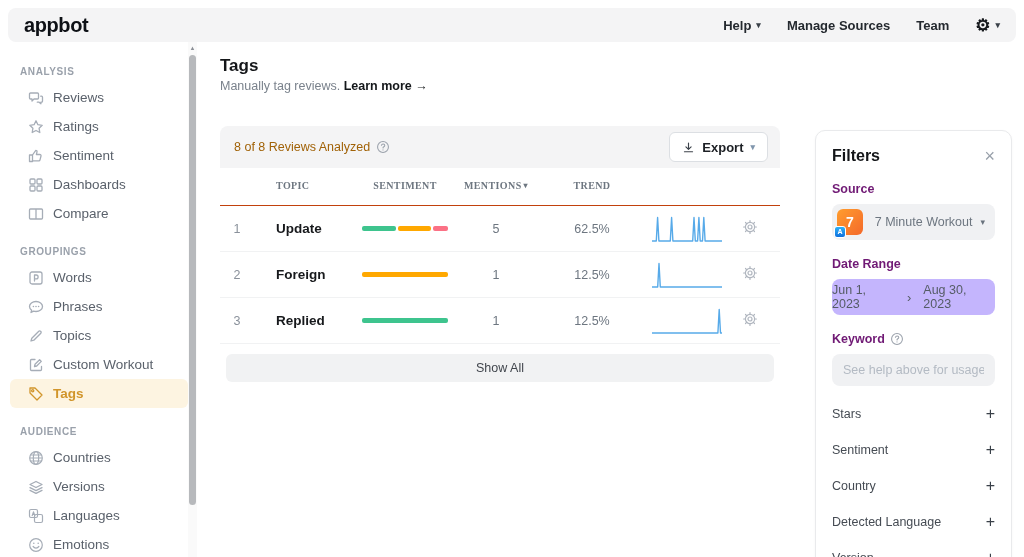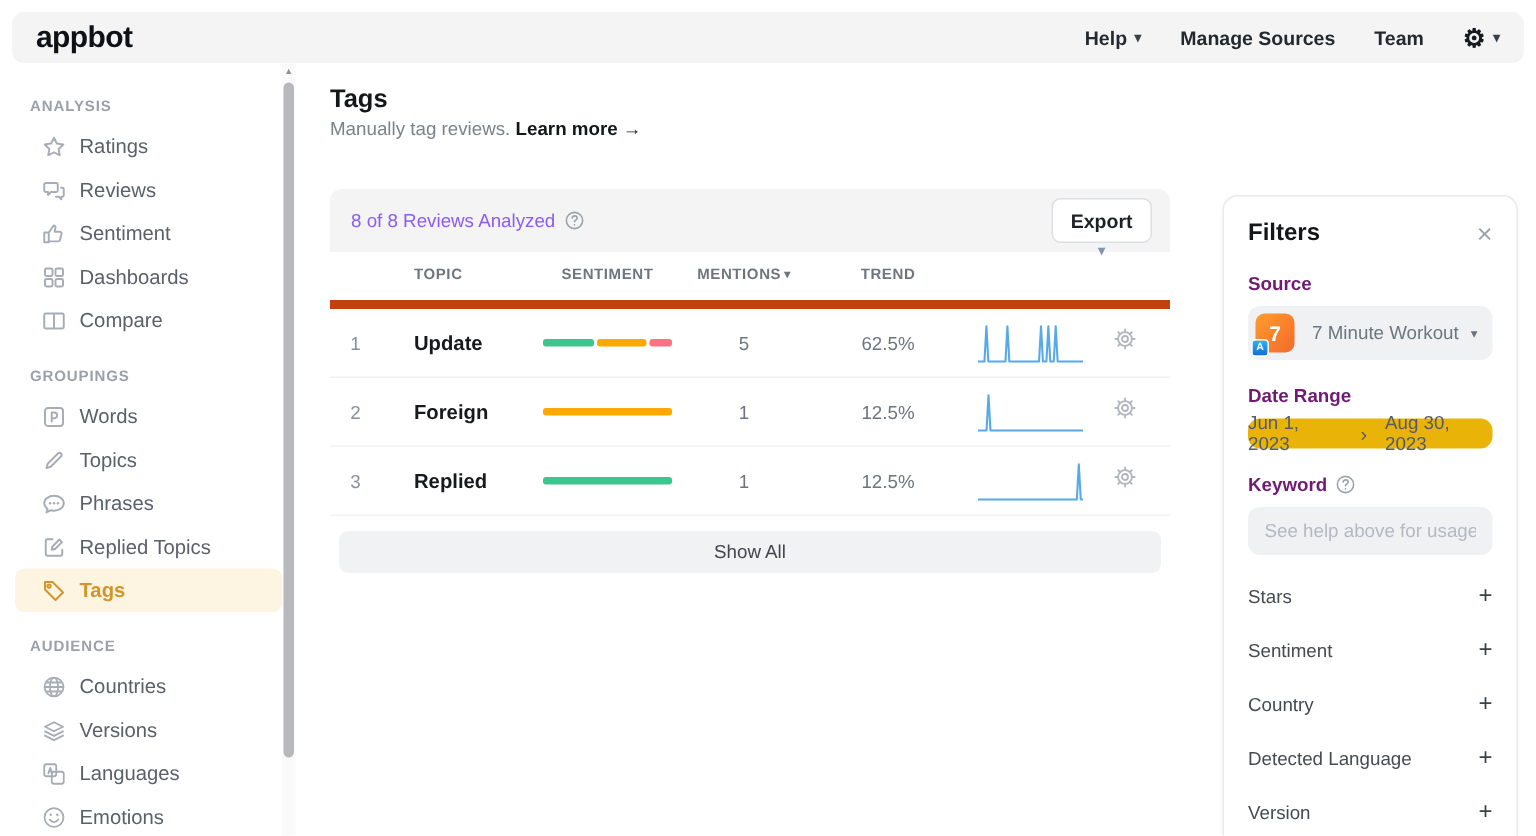"Ratings" div.s-item { order: before "Reviews" -> after "Reviews" }
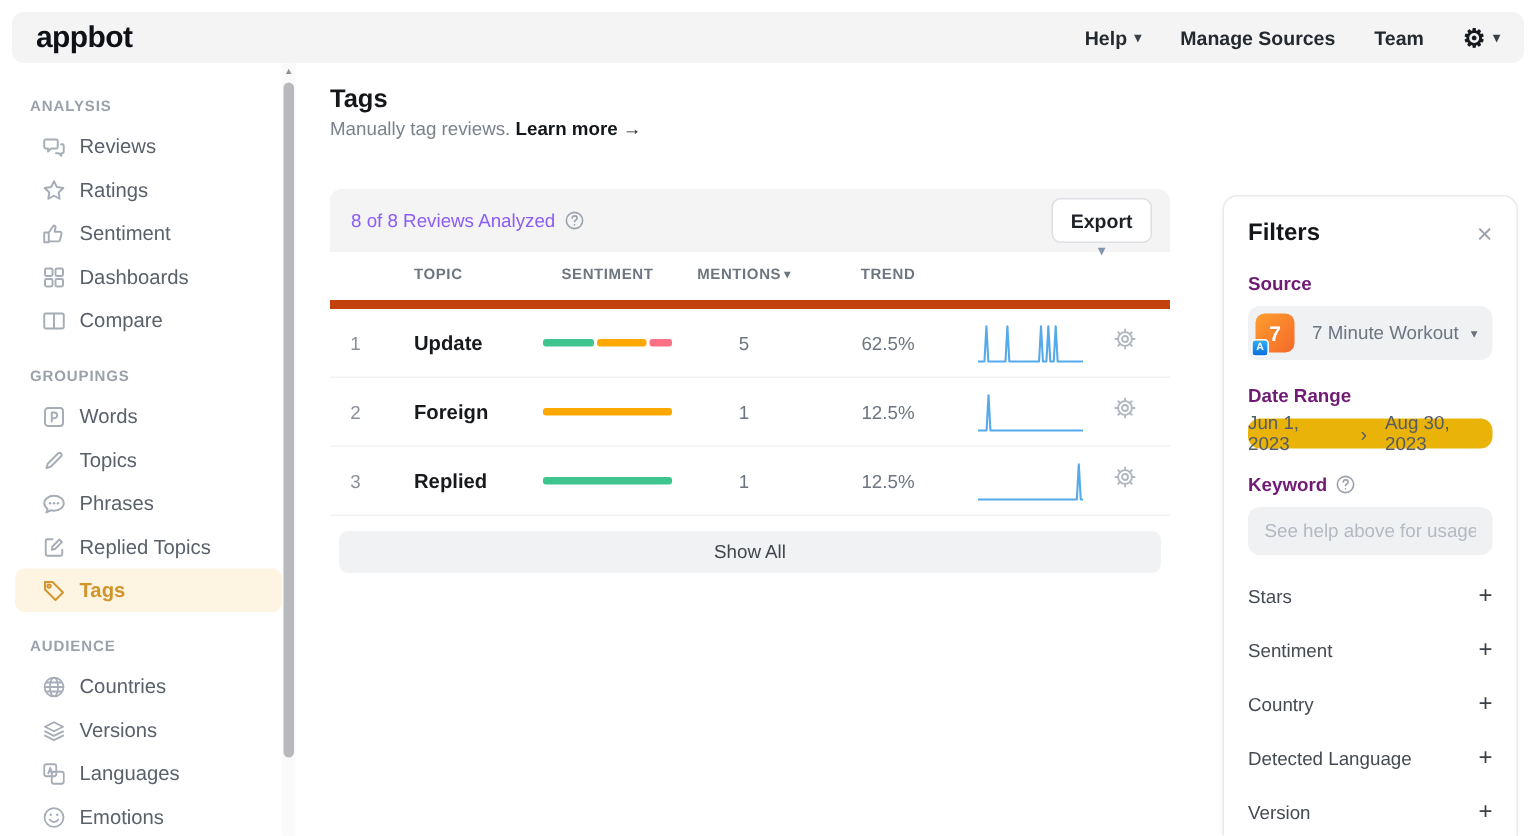"8 of 8 Reviews Analyzed" .analyzed { color: #8b5cf6 -> #a16207 }
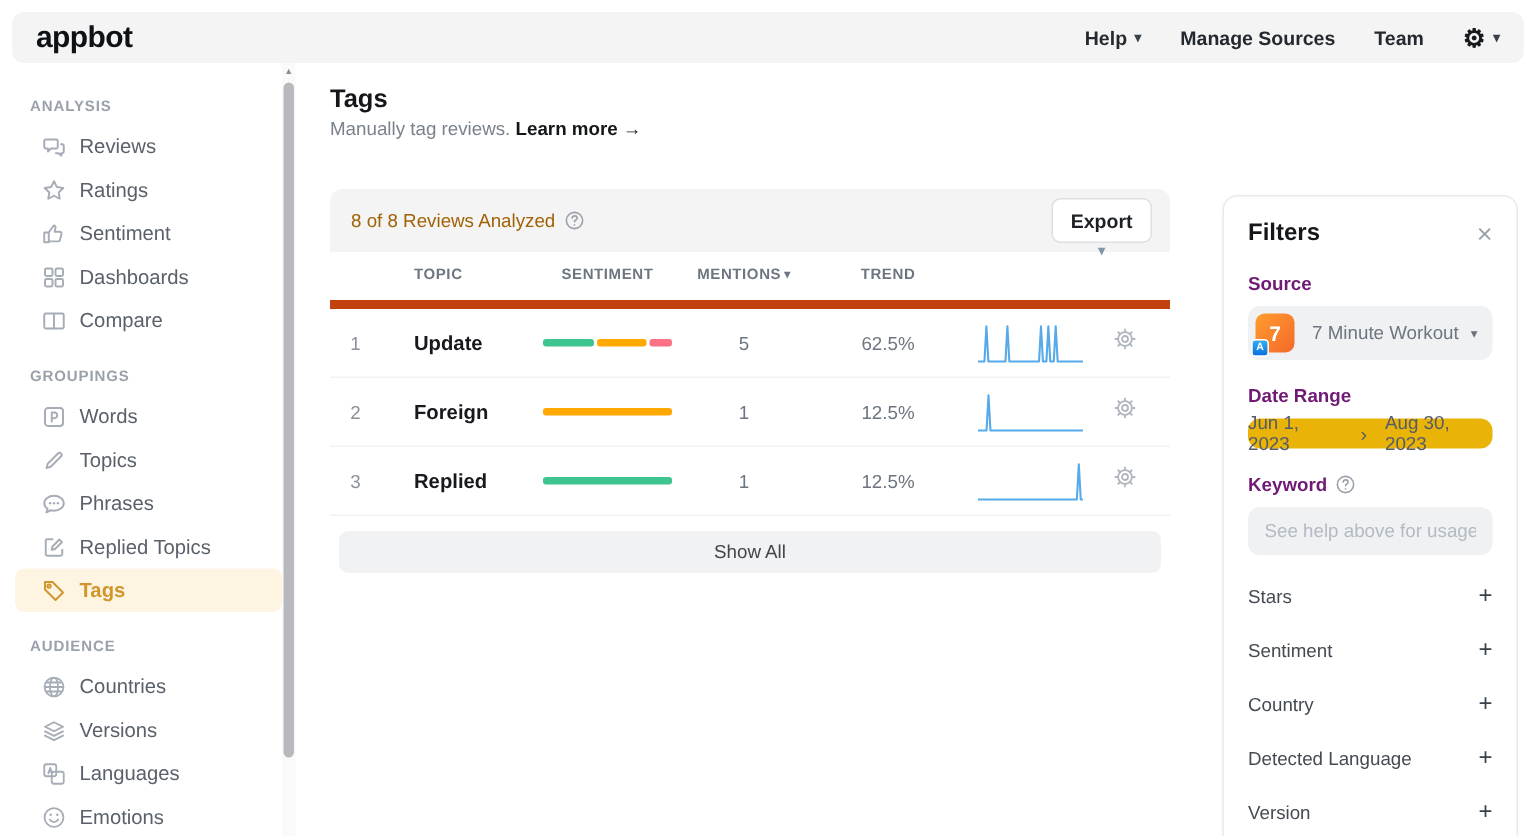"Export" .export-btn { flex-direction: column -> none }
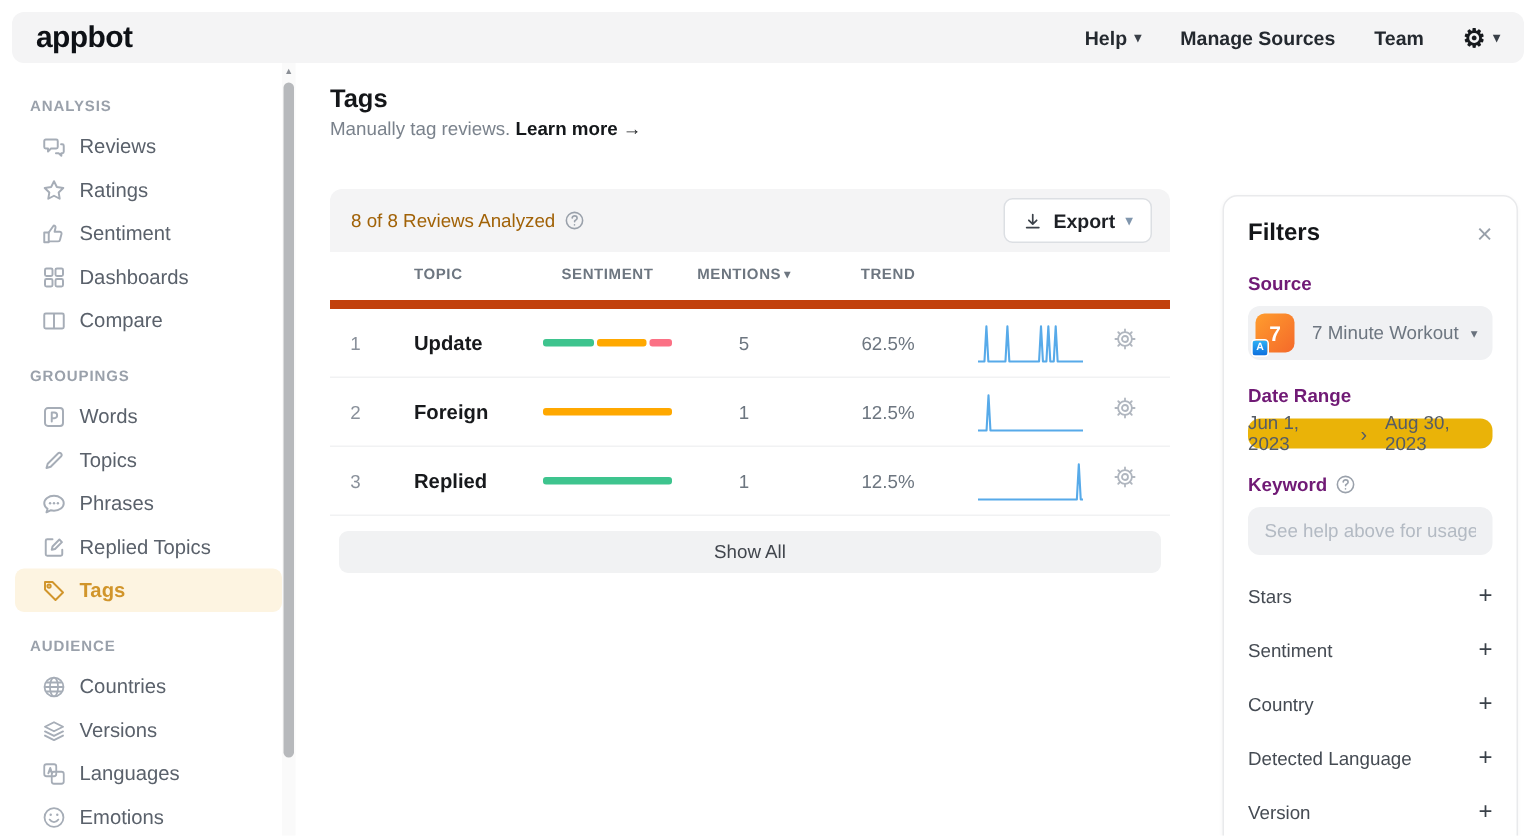"TOPIC" .tbl-head { border-bottom: 6px solid #c2410c -> 1px solid #c2410c; font-family: none -> Liberation Serif, serif }
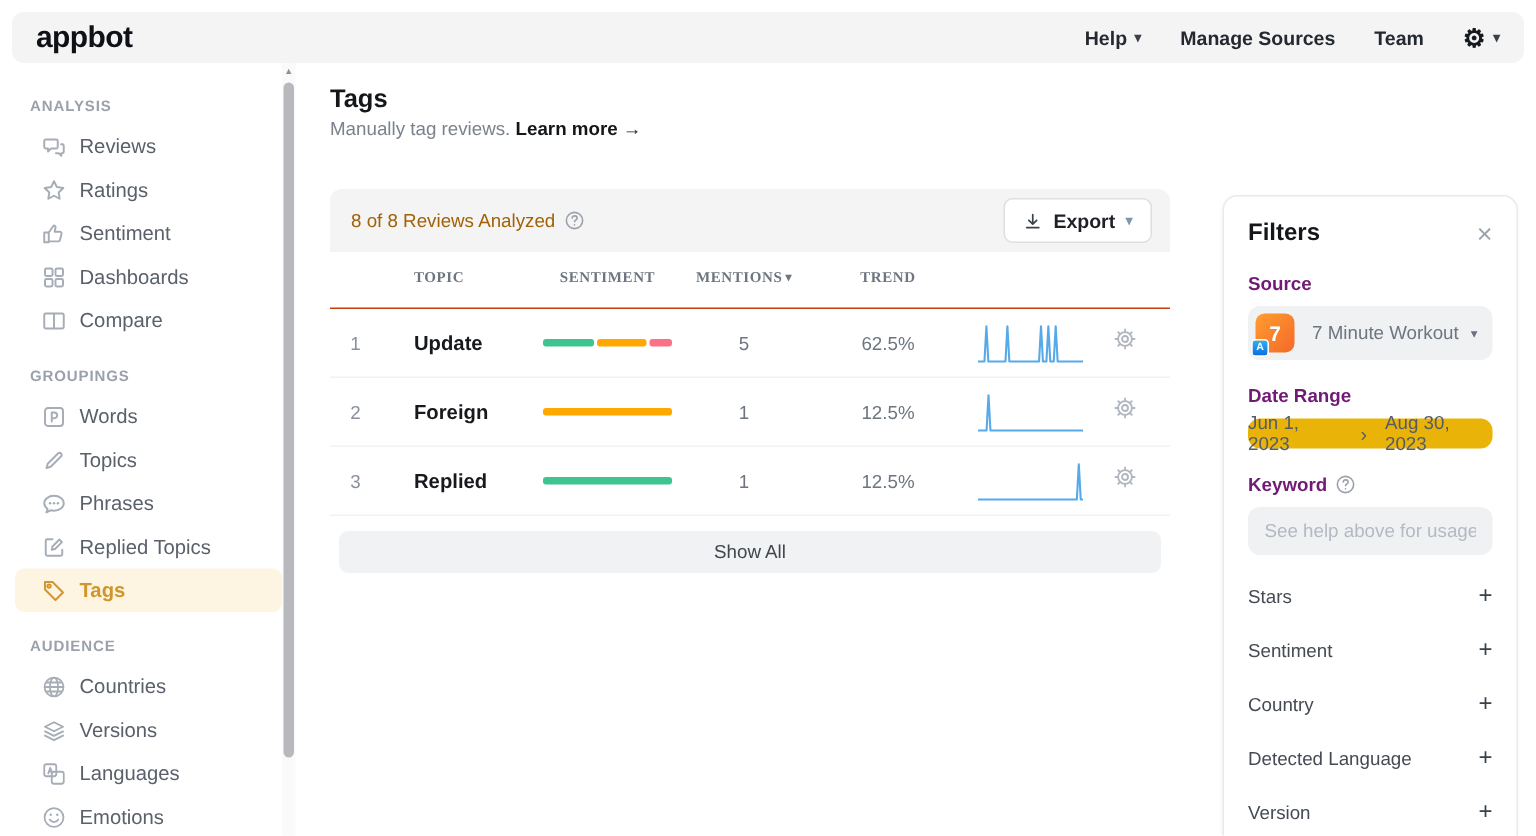"Jun 1, 2023" .date-box { background: #eab308 -> #c4b5fd; height: 20px -> 36px }
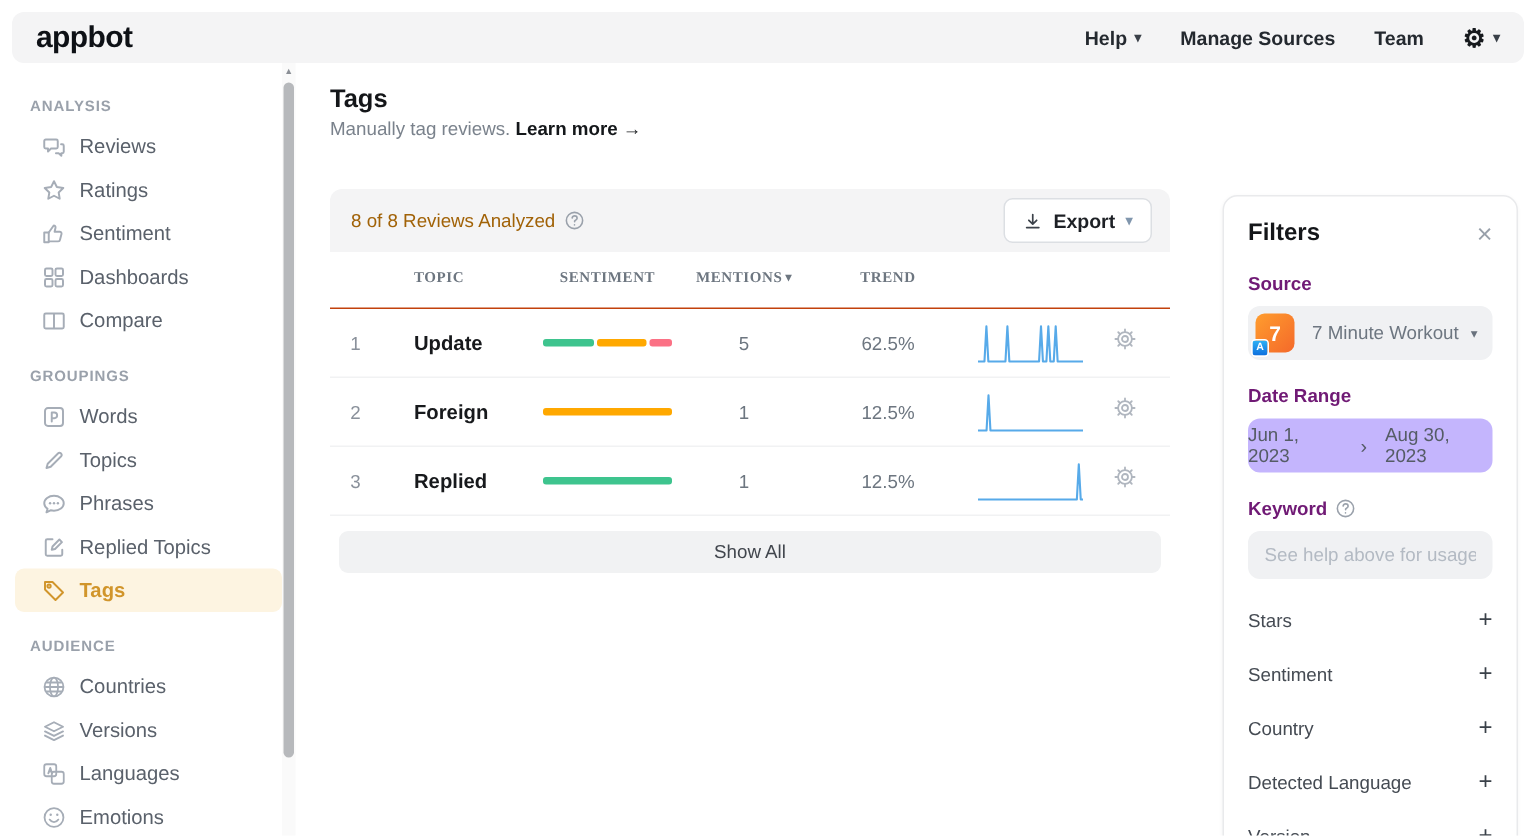"Topics" div.s-item { order: before "Phrases" -> after "Phrases" }
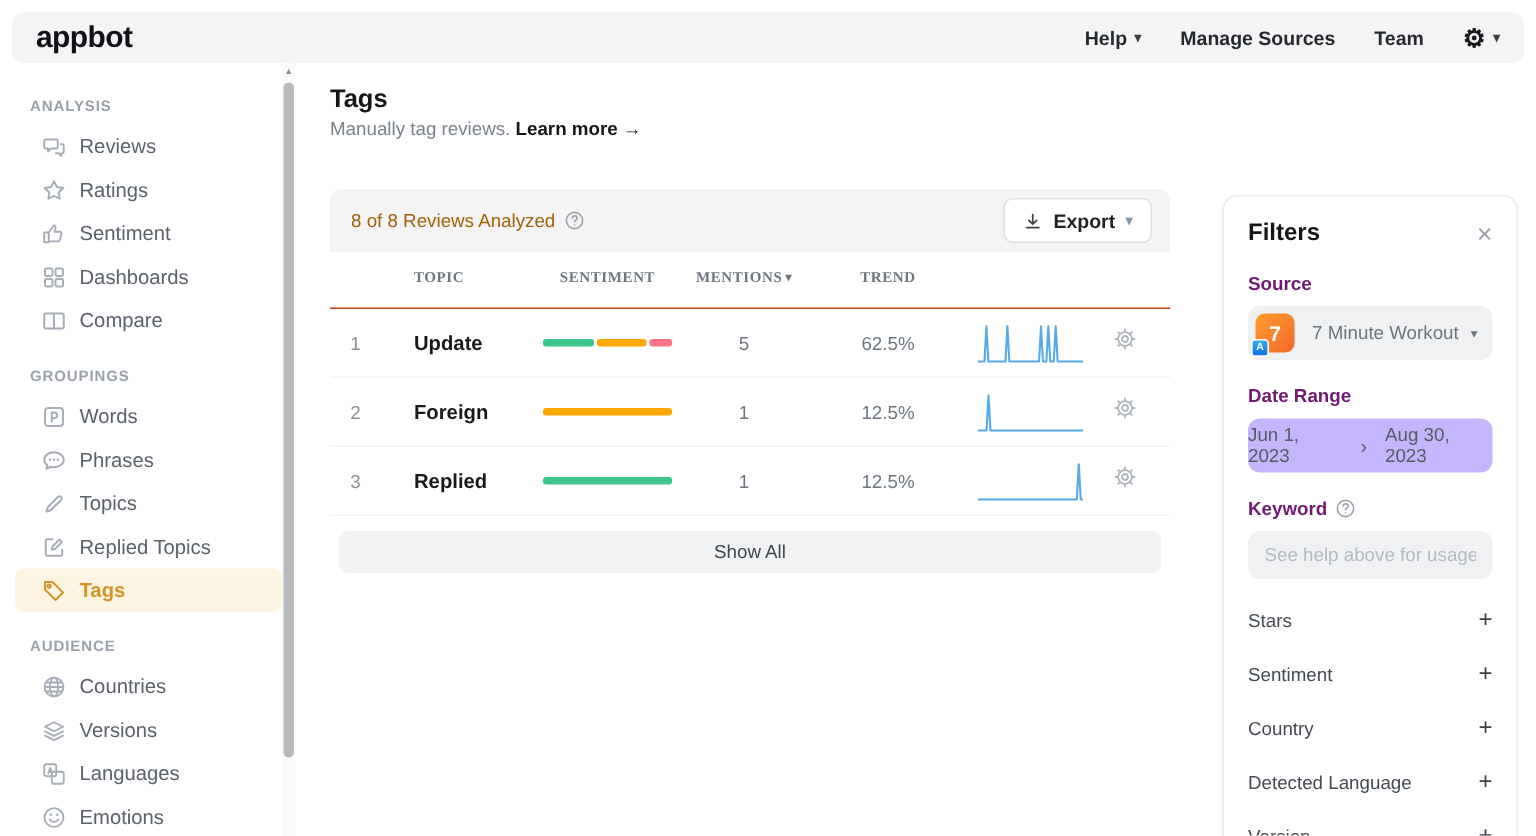"Replied Topics" span { text: Replied Topics -> Custom Workout }
